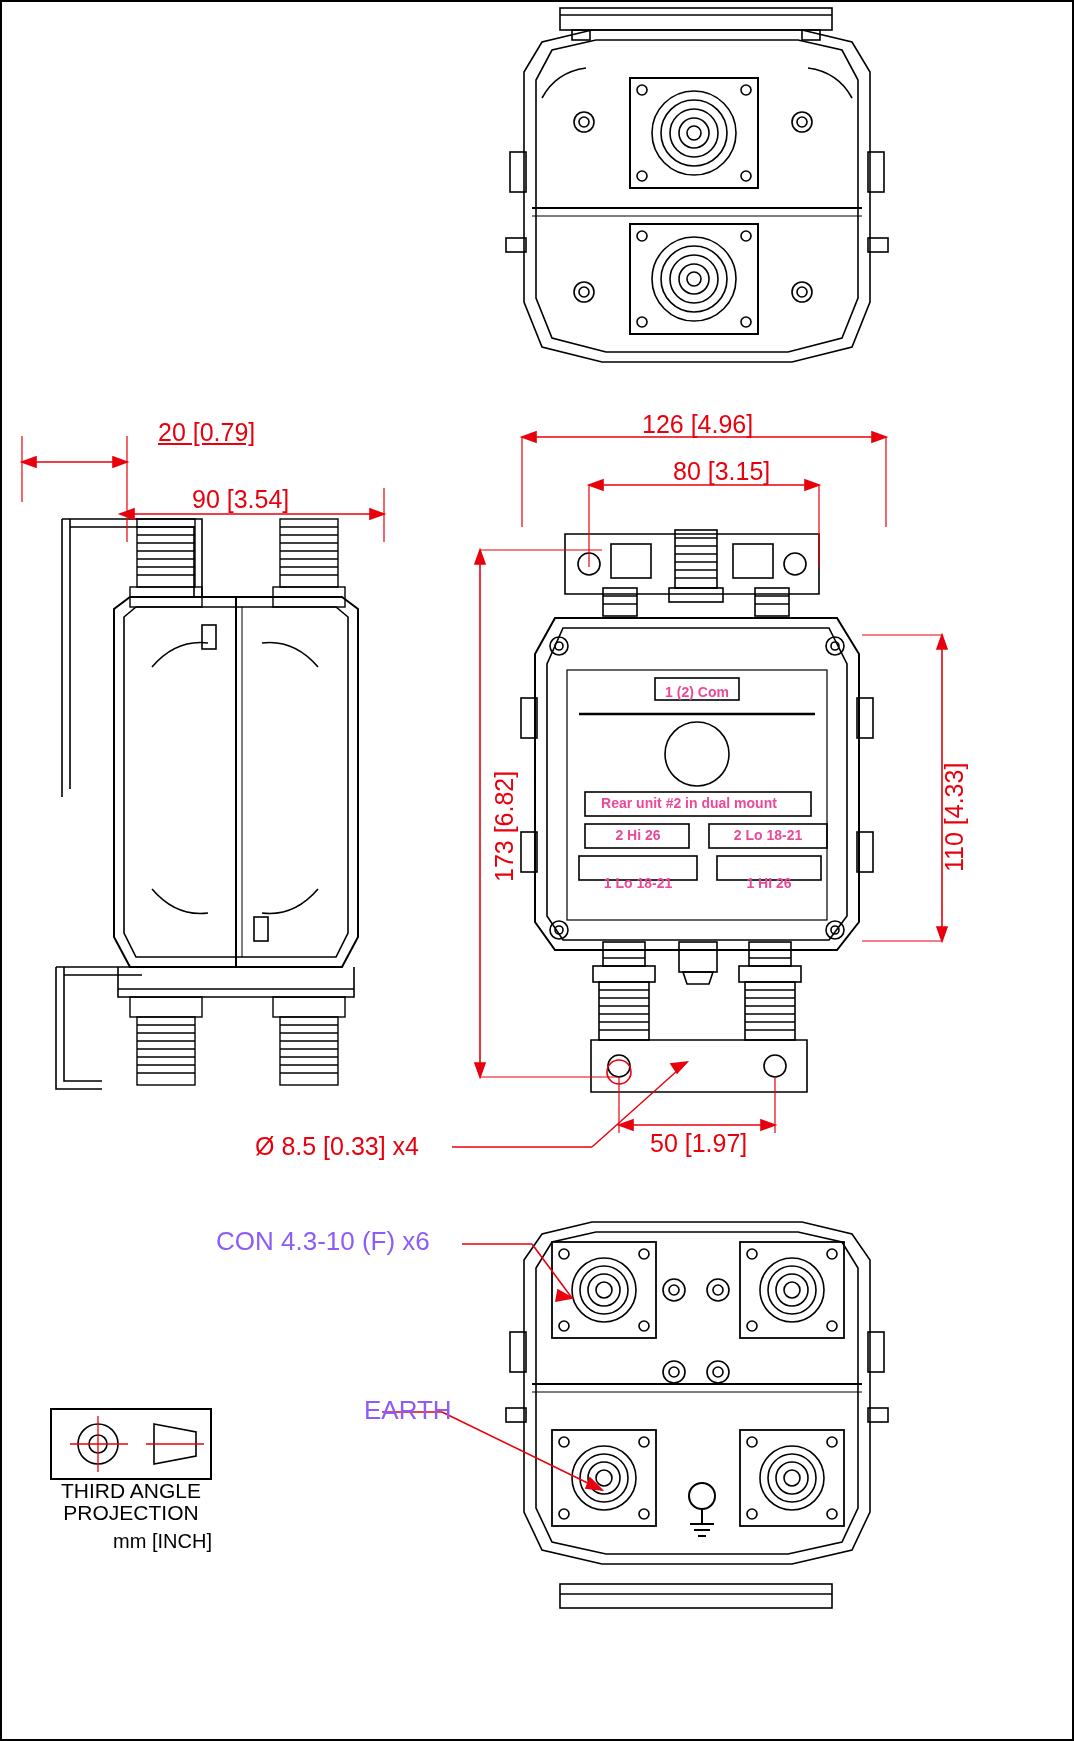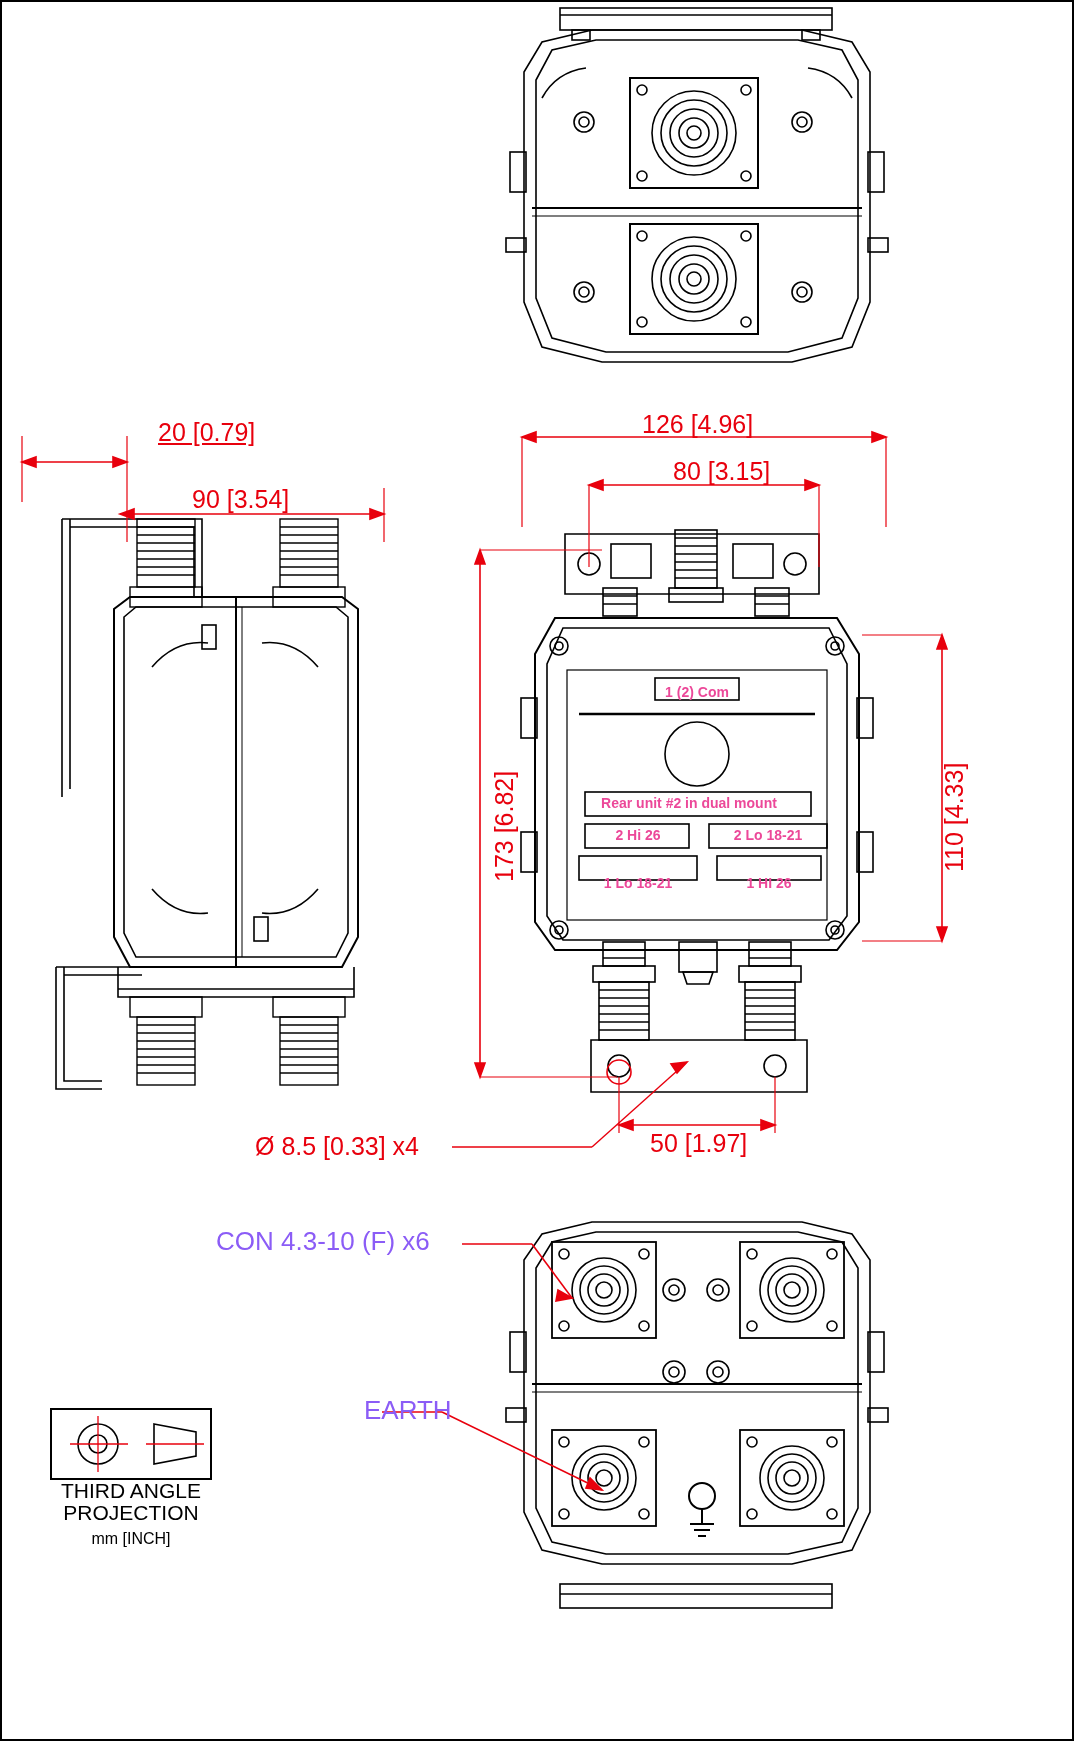"mm [INCH]" .units { font-size: 16px -> 20px; text-align: center -> right }
